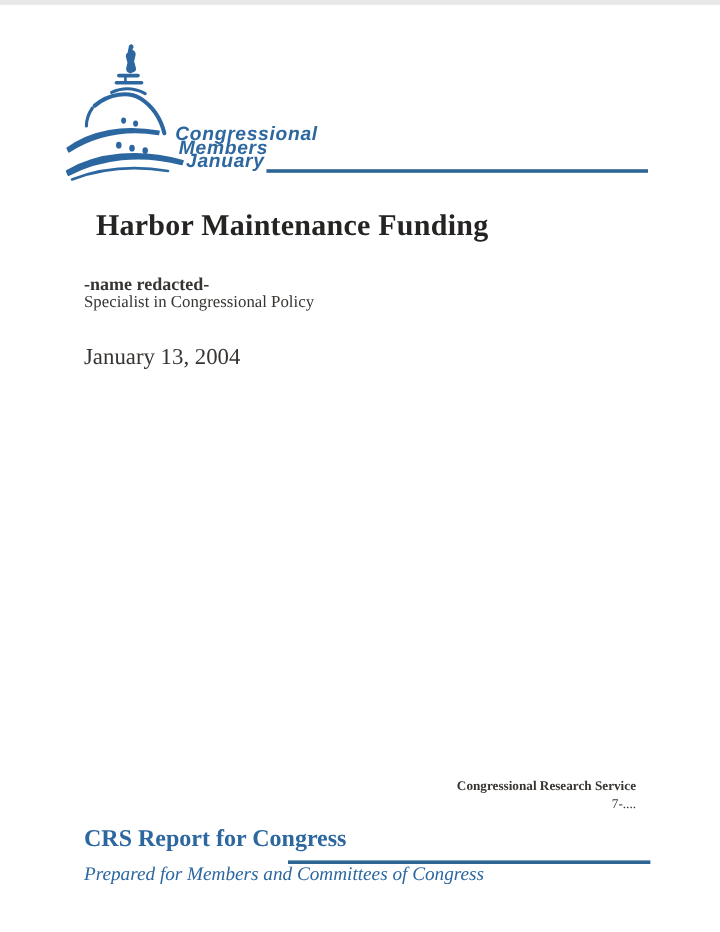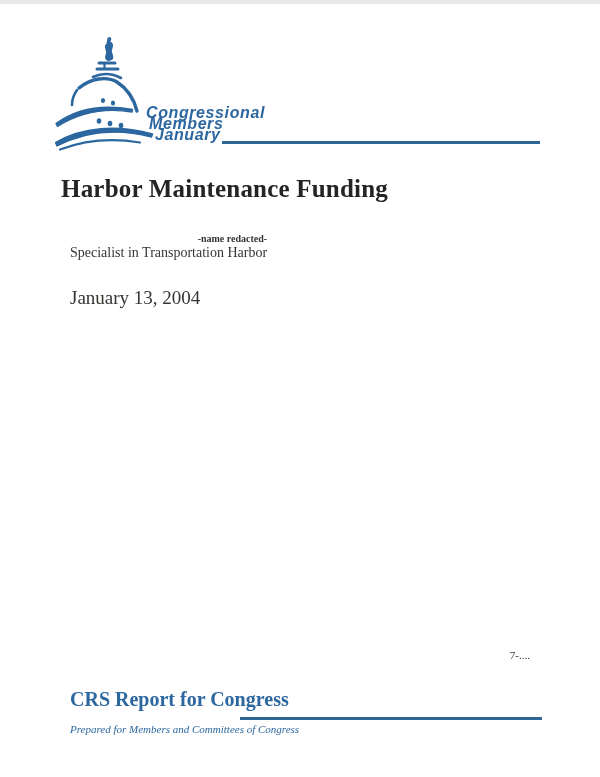"Harbor Maintenance Funding" .report-title { left: 61px -> 80px }
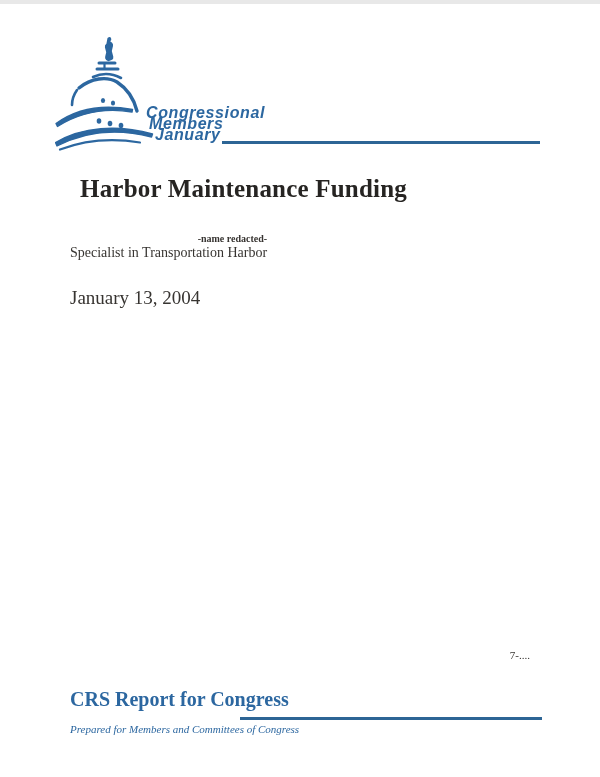"-name redacted-" .author-name { font-size: 10px -> 15px; text-align: right -> none }
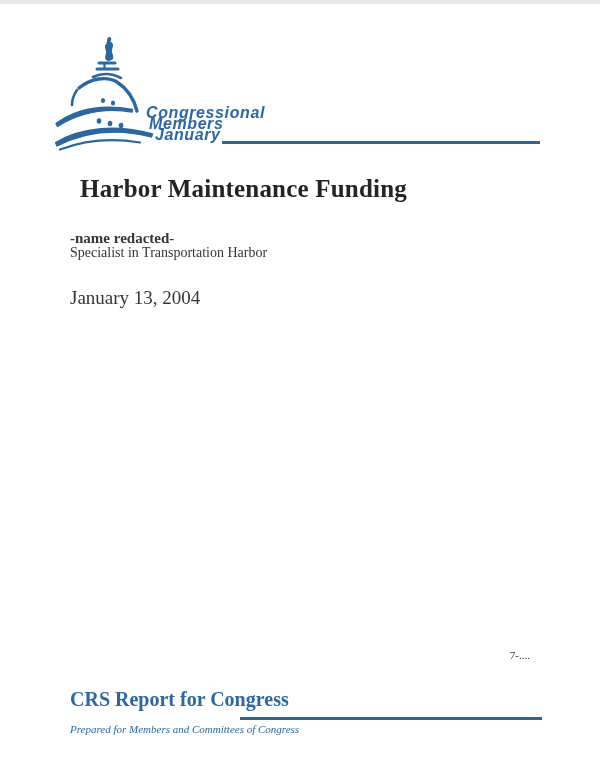"Specialist in Transportation Harbor" div.author-role { text: Transportation Harbor -> Congressional Policy }
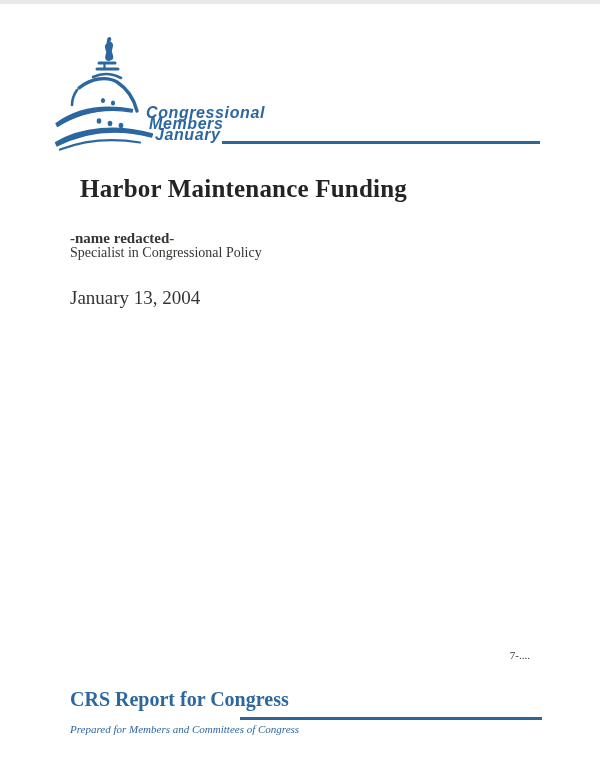"Congressional Research Service" div.info-org { html: none -> <div>Congressional Research Service</div> }
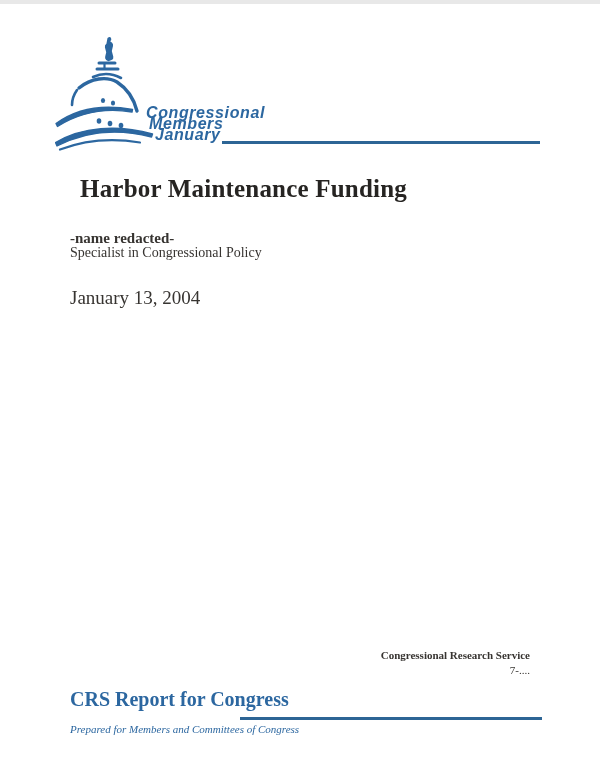"Prepared for Members and Committees" .footer-tagline { font-size: 11px -> 16px }
